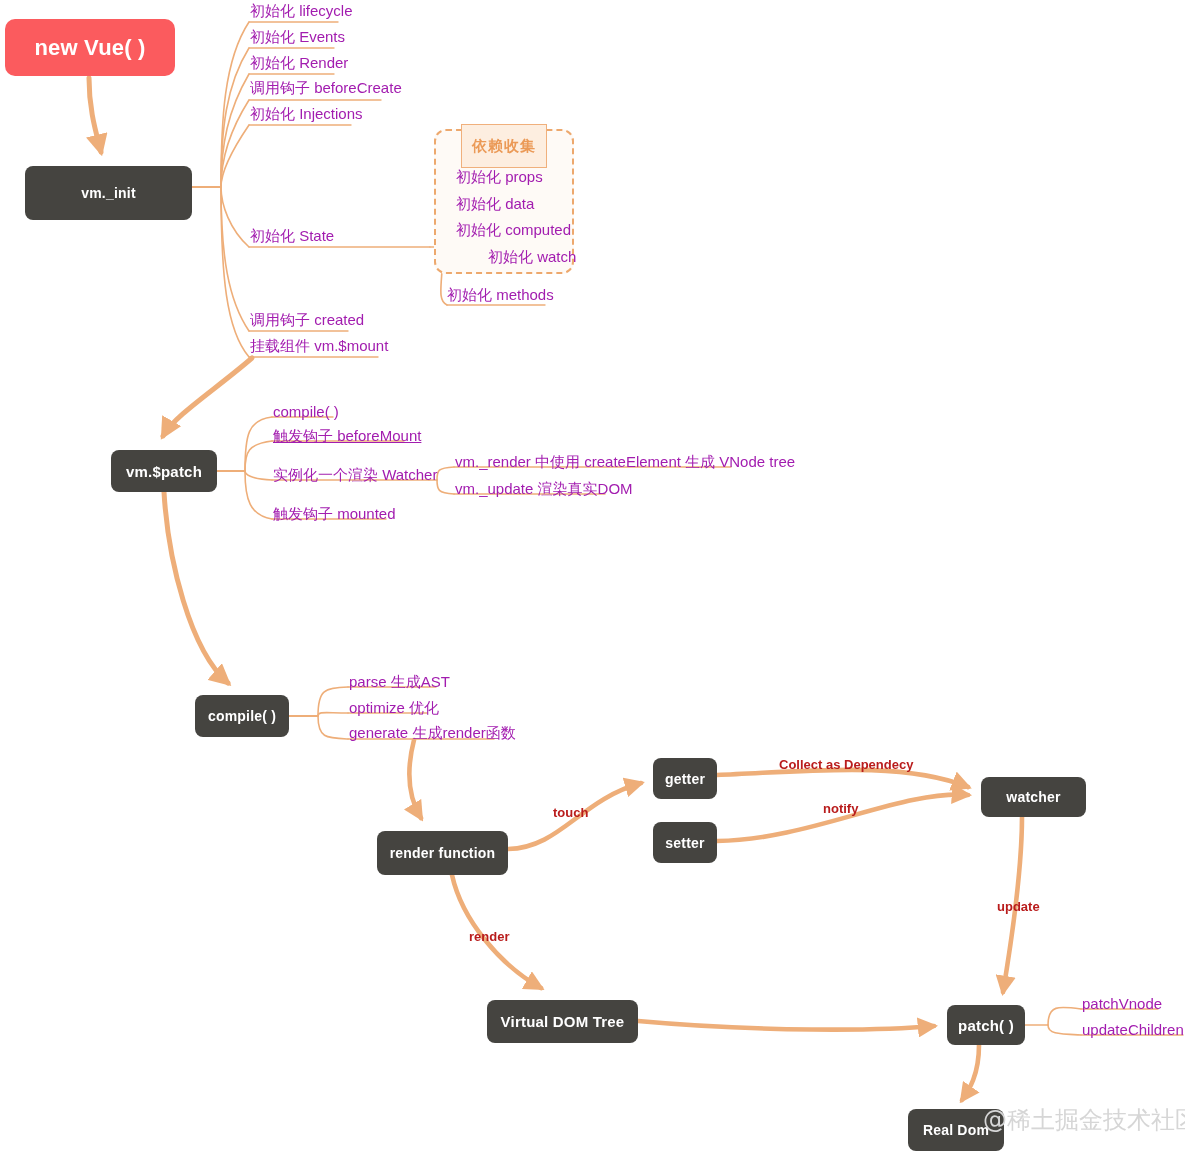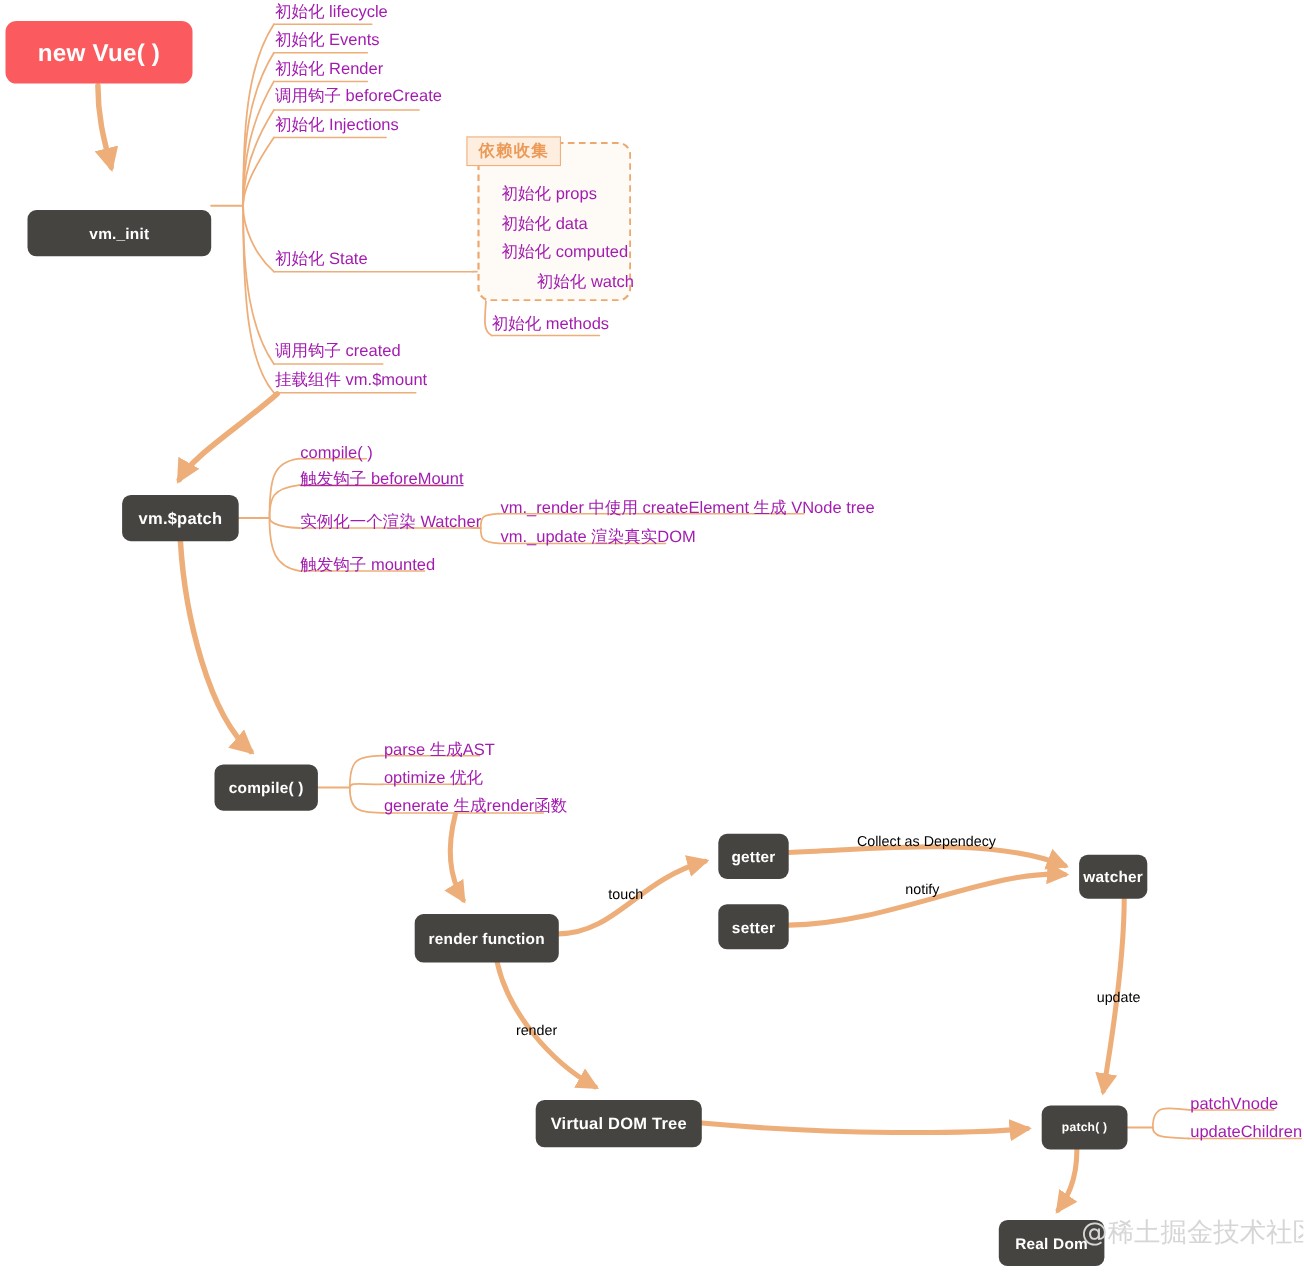"依赖收集" div.dep-badge { height: 27px -> 44px; left: 424px -> 461px }
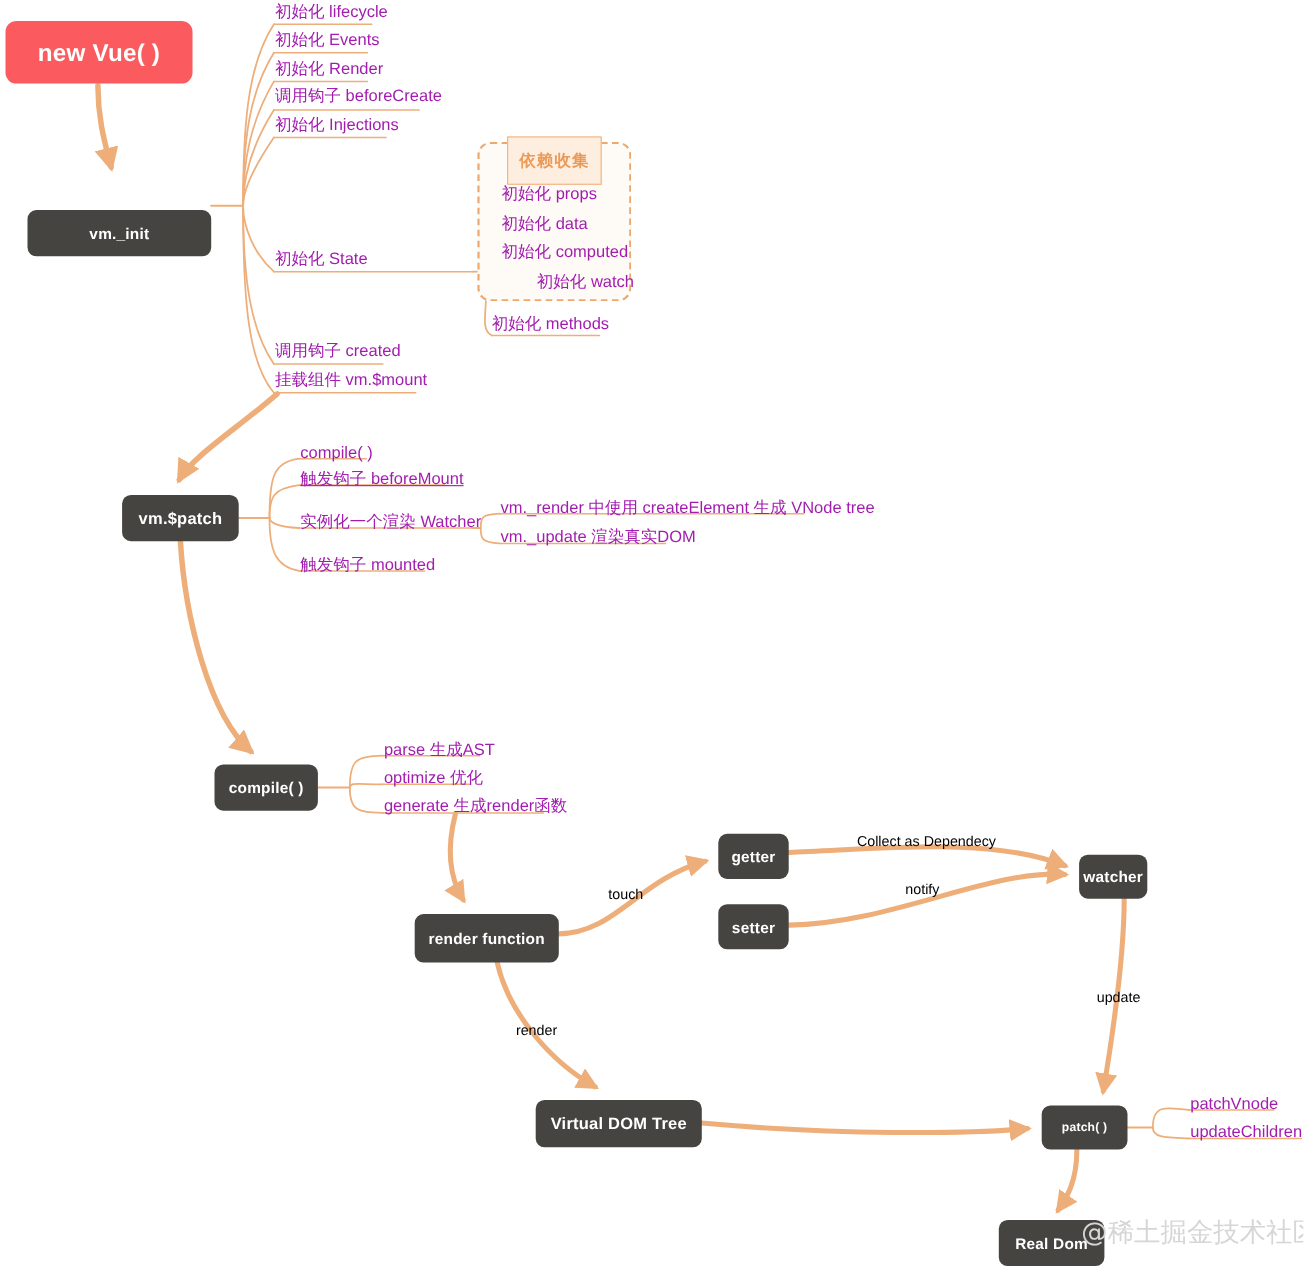"vm._init" div.node { height: 42px -> 54px; margin-top: 25px -> none }
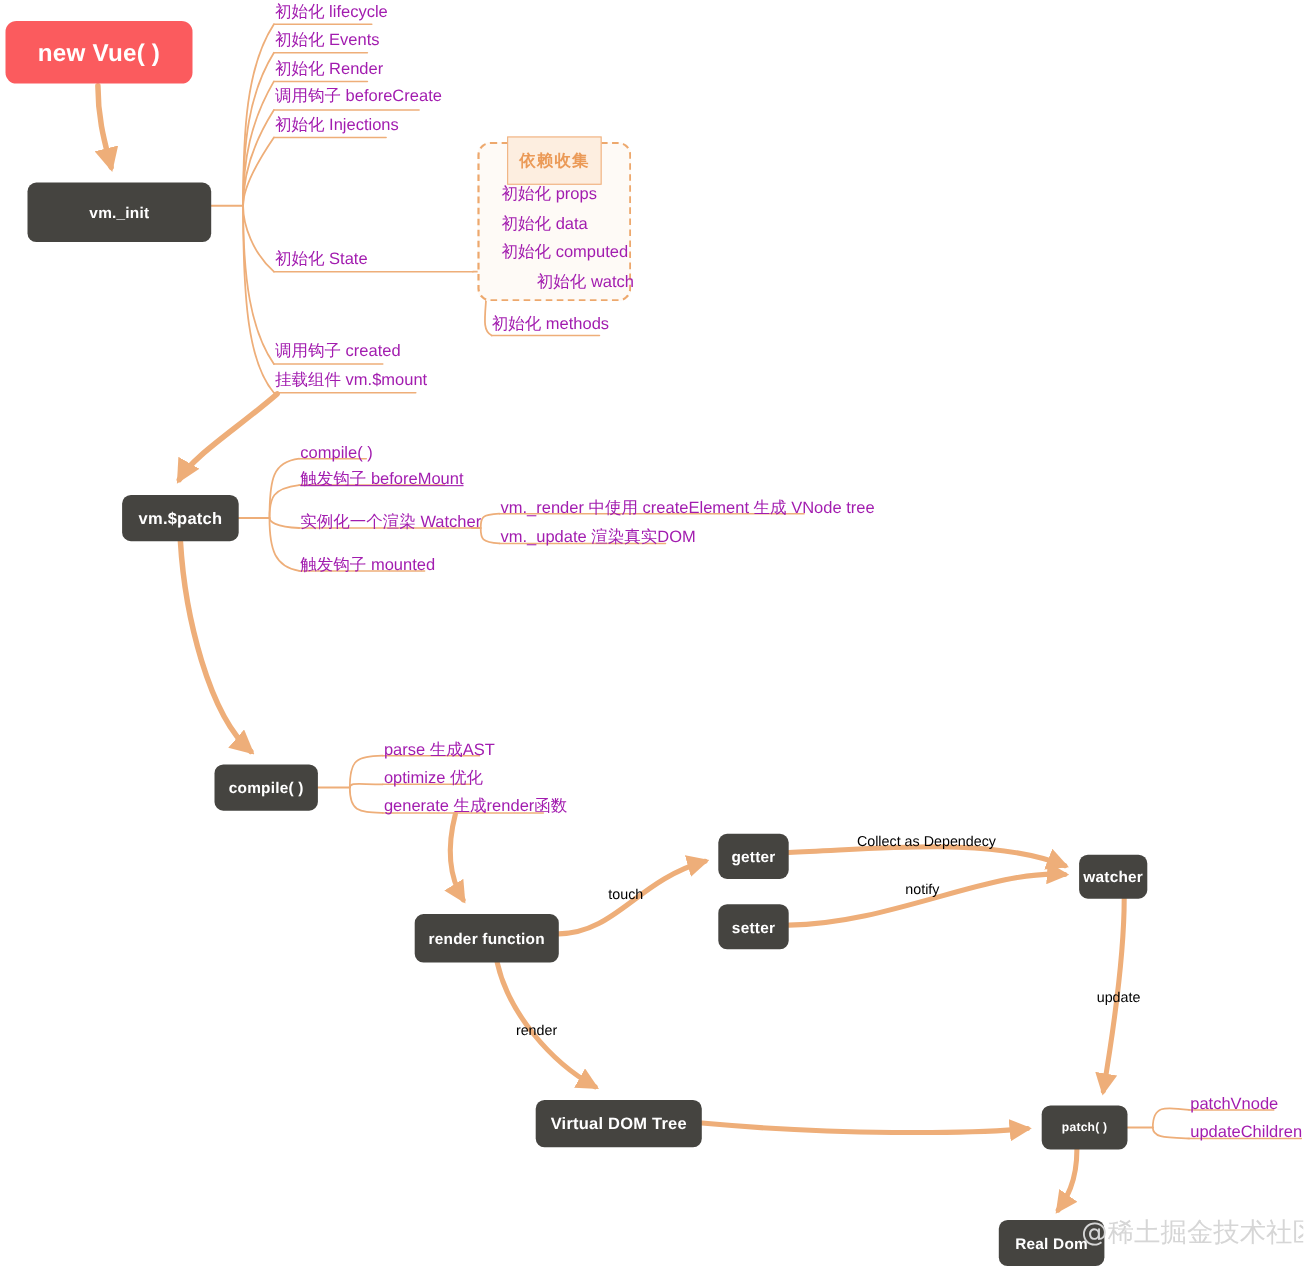"Collect as Dependecy" .edge-label { color: #000000 -> #b91c1c; font-weight: none -> bold }
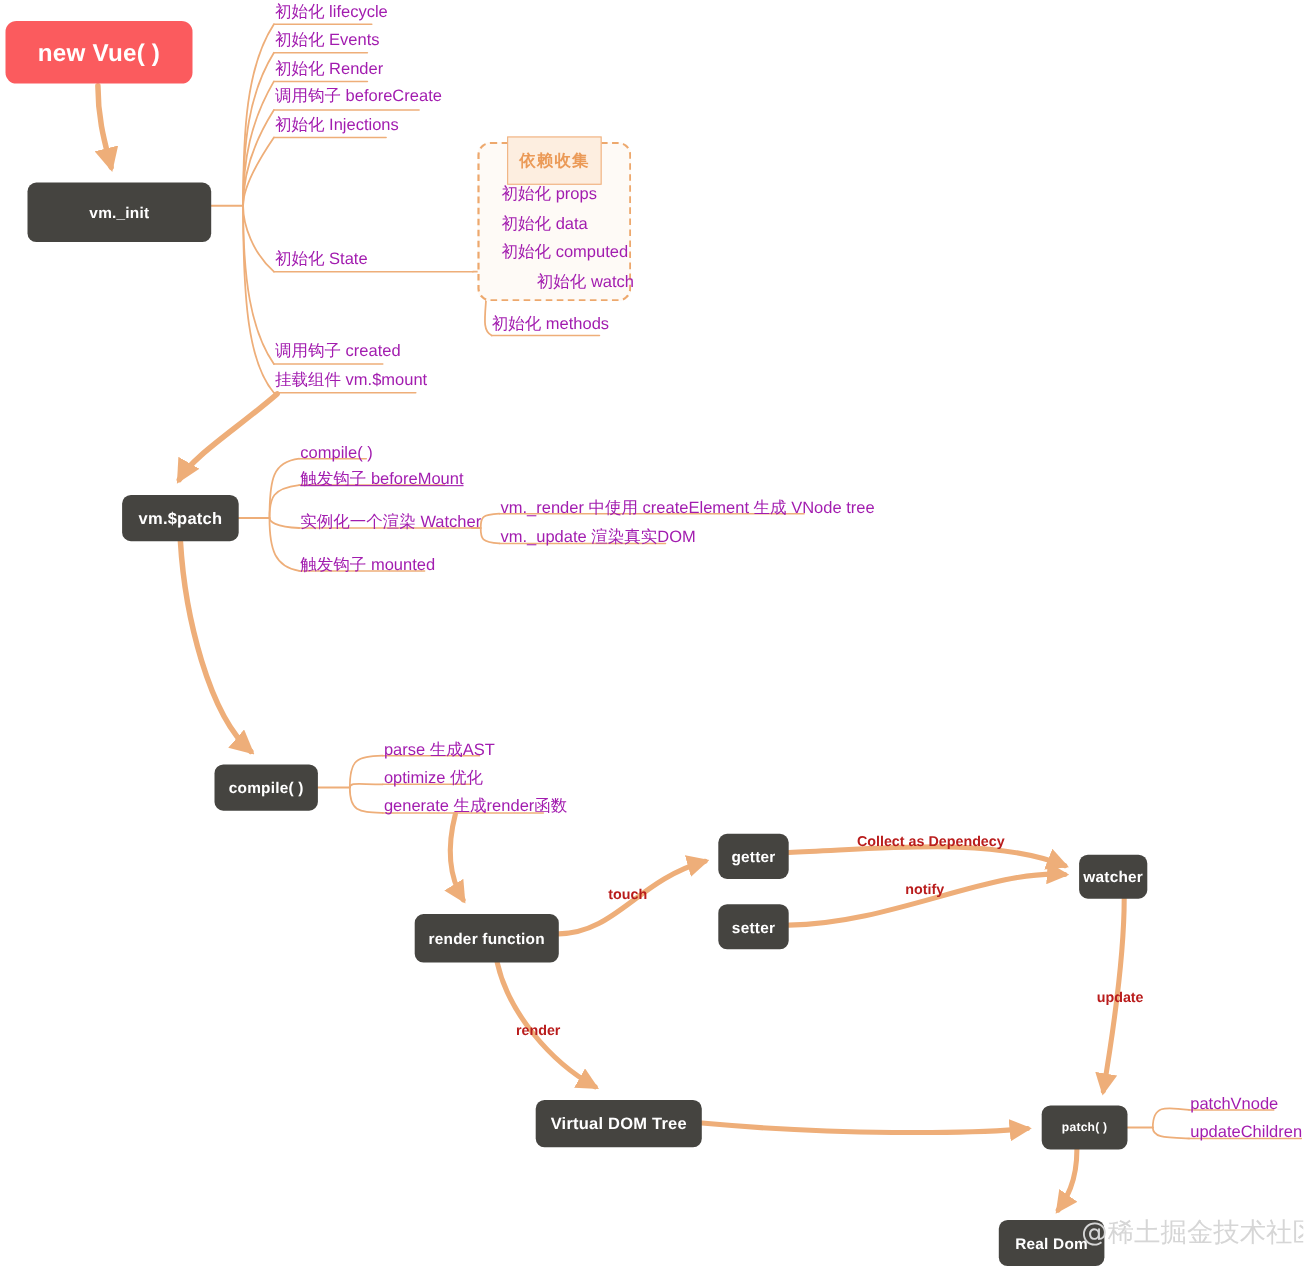"watcher" div.node { width: 62px -> 105px }
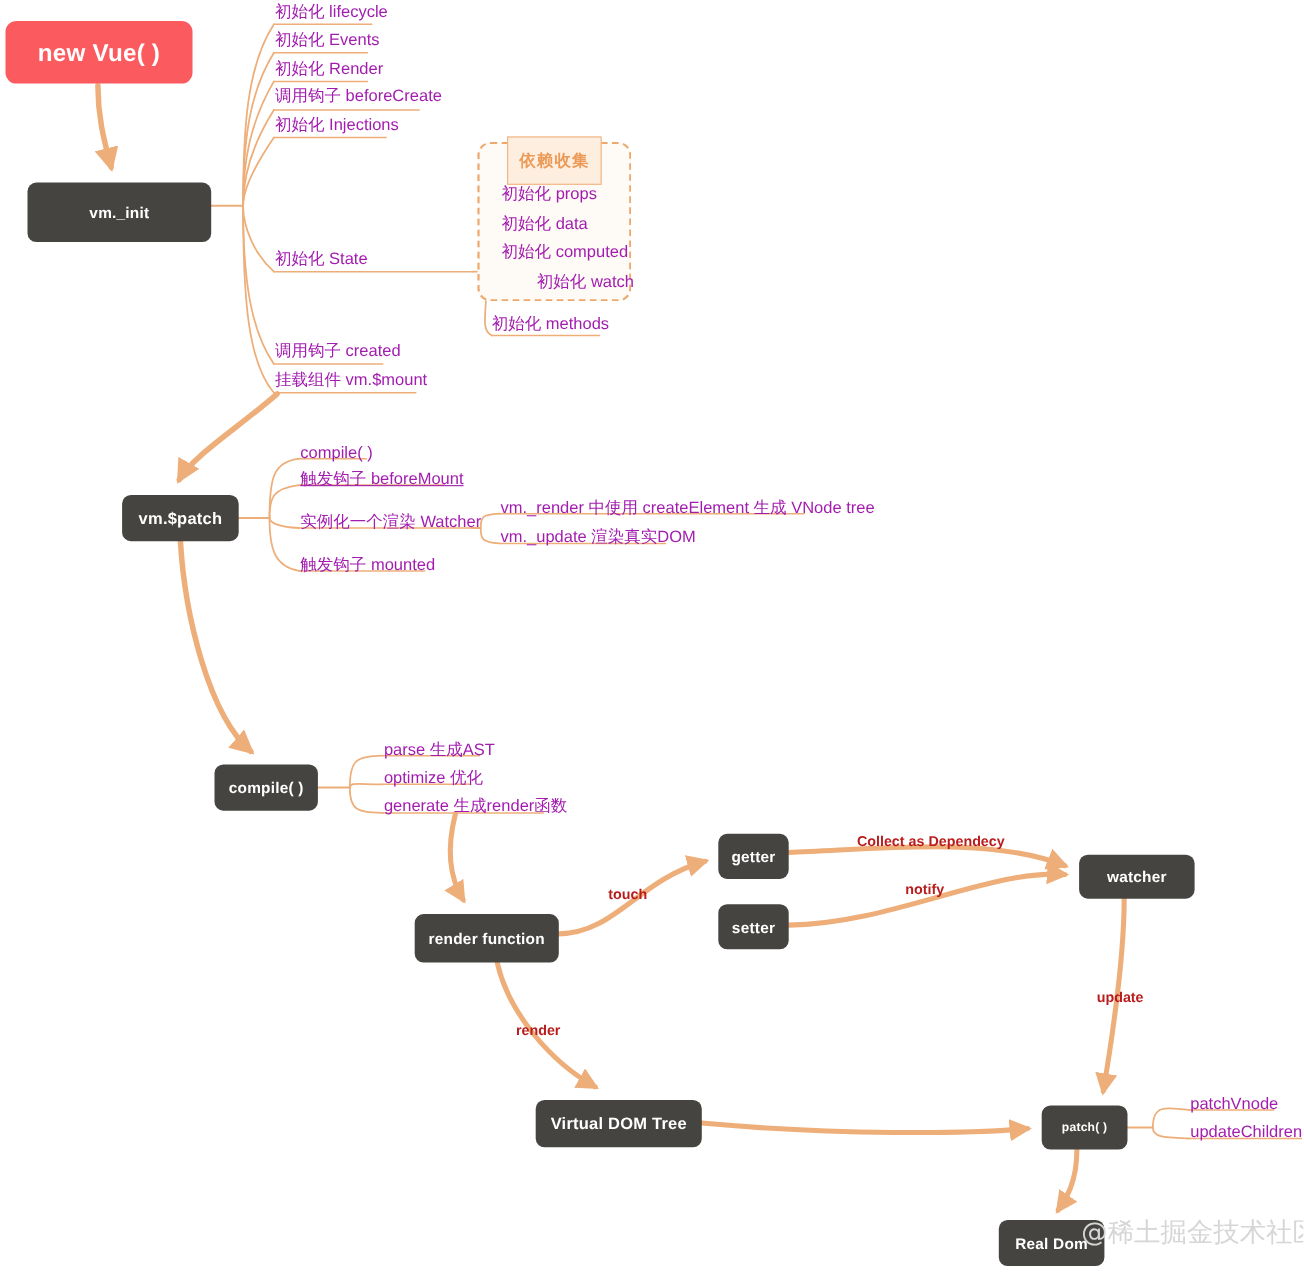"patch( )" div.node { font-size: 11px -> 15px }
